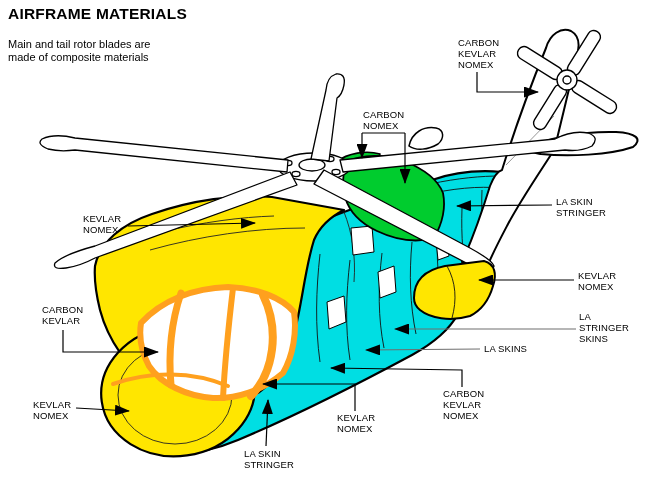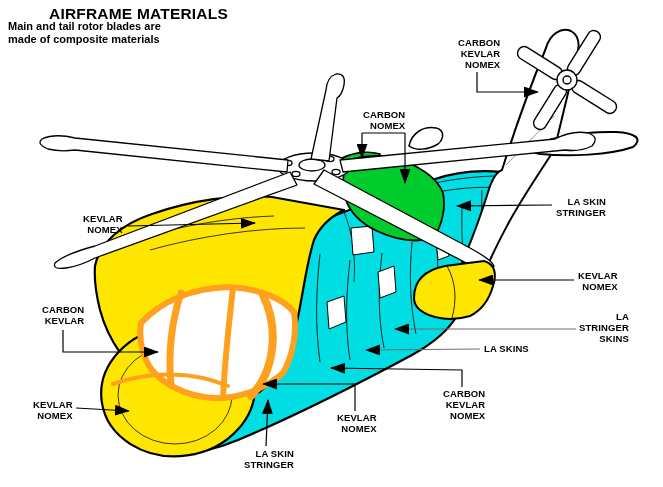"AIRFRAME MATERIALS" .title { margin-left: 41px -> none }
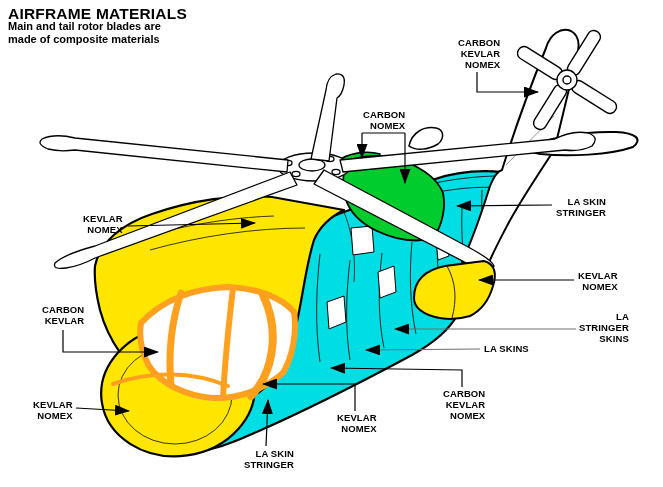"Main and tail rotor blades" .subtitle { font-weight: bold -> normal; top: 20px -> 38px }
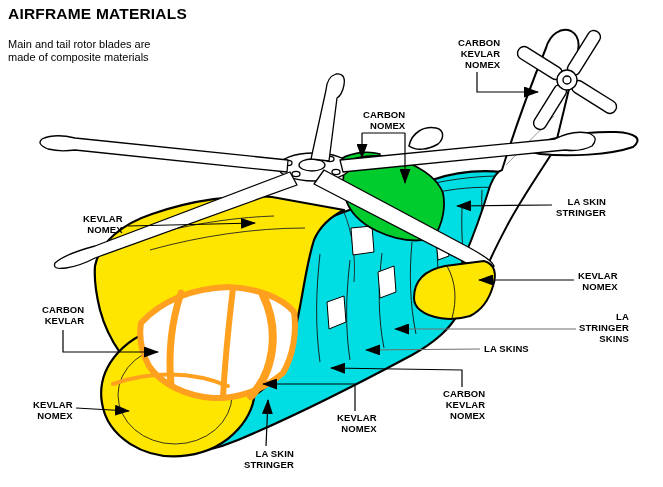"CARBON" .lbl { font-weight: bold -> normal; text-align: right -> none }
